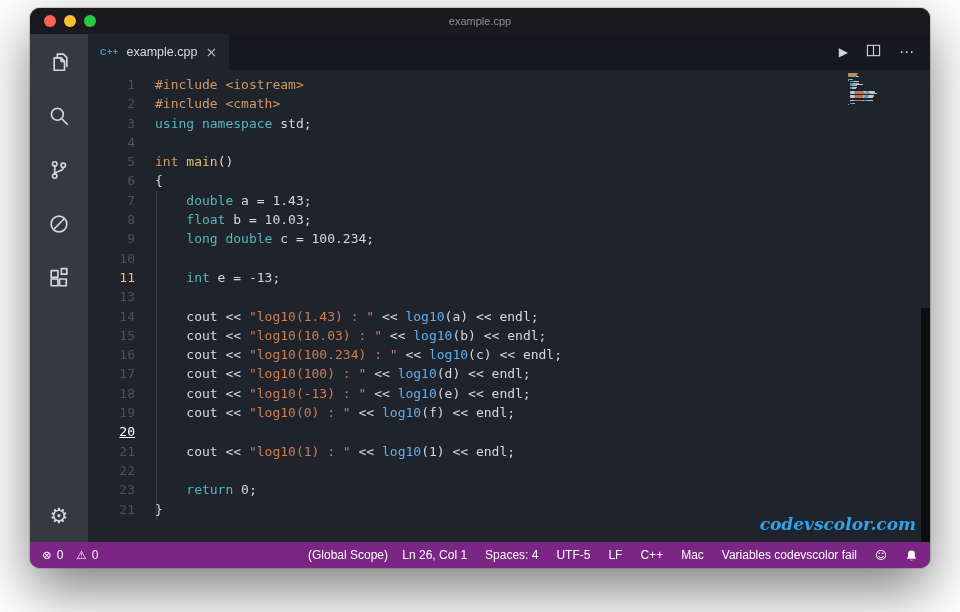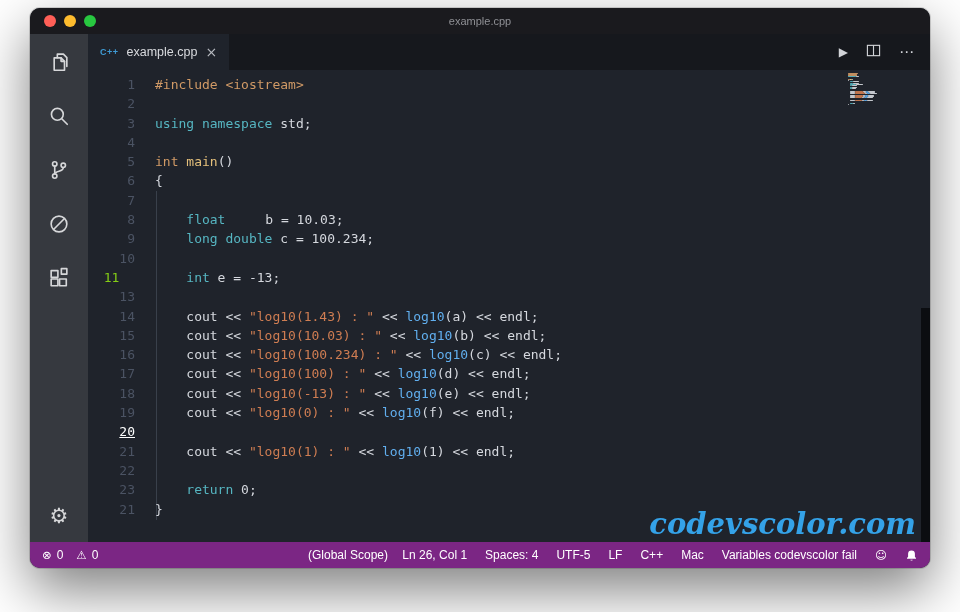"#include <cmath>" span.code { html: none -> <span><span>#include &lt;cmath&gt;</span></span> }
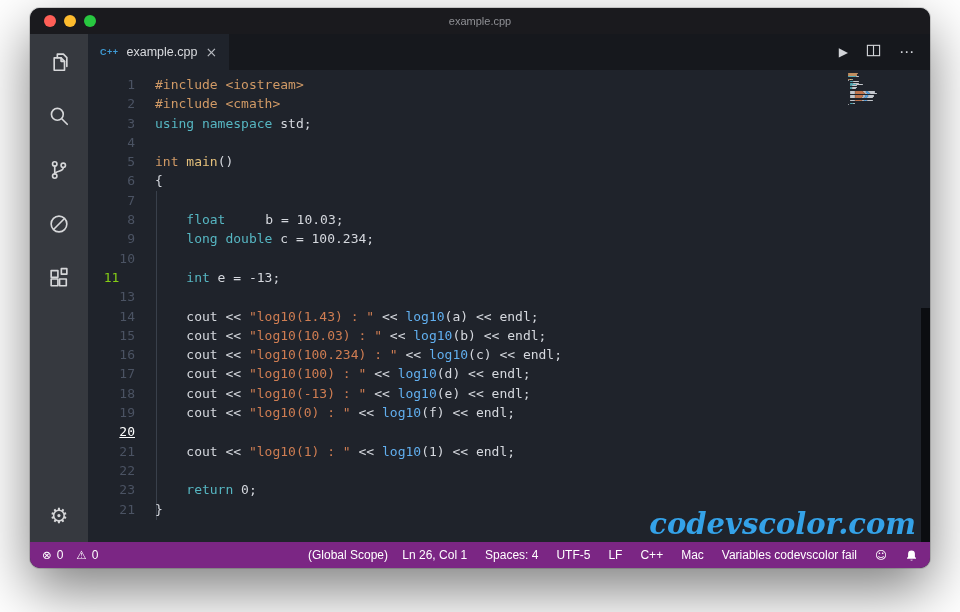"double a = 1.43;" span.code { html: none -> <span><span> </span><span>double</span><span> a = 1.43;</span></span> }
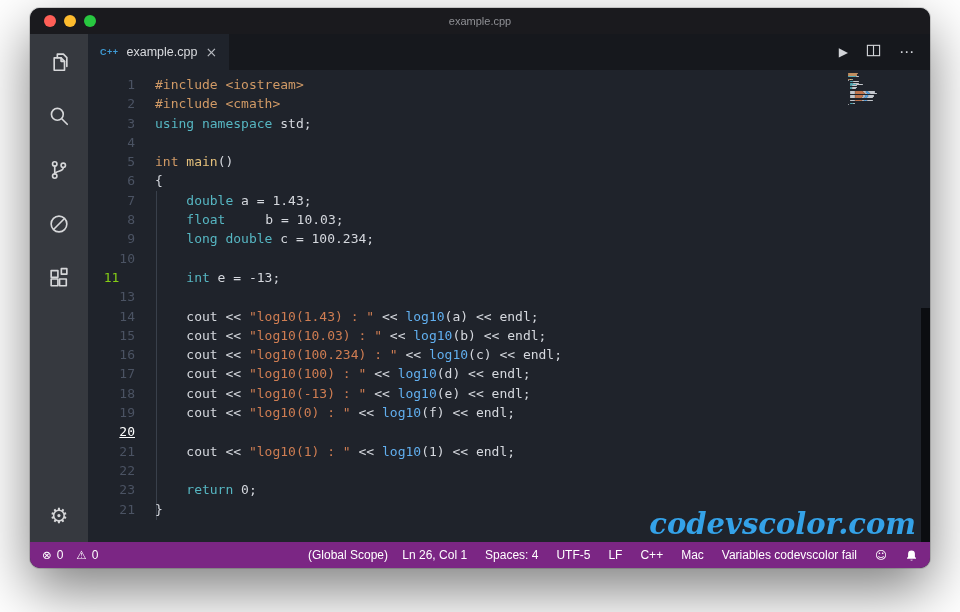"b = 10.03;" span { margin-left: 32px -> none }
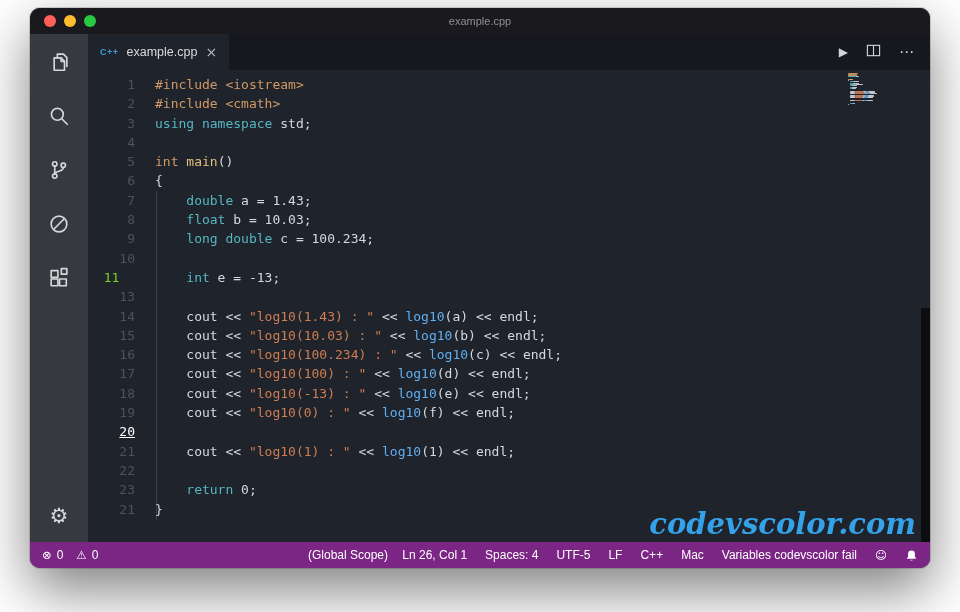"11" span.ln { color: #84cc16 -> #fdba74; text-align: center -> none }
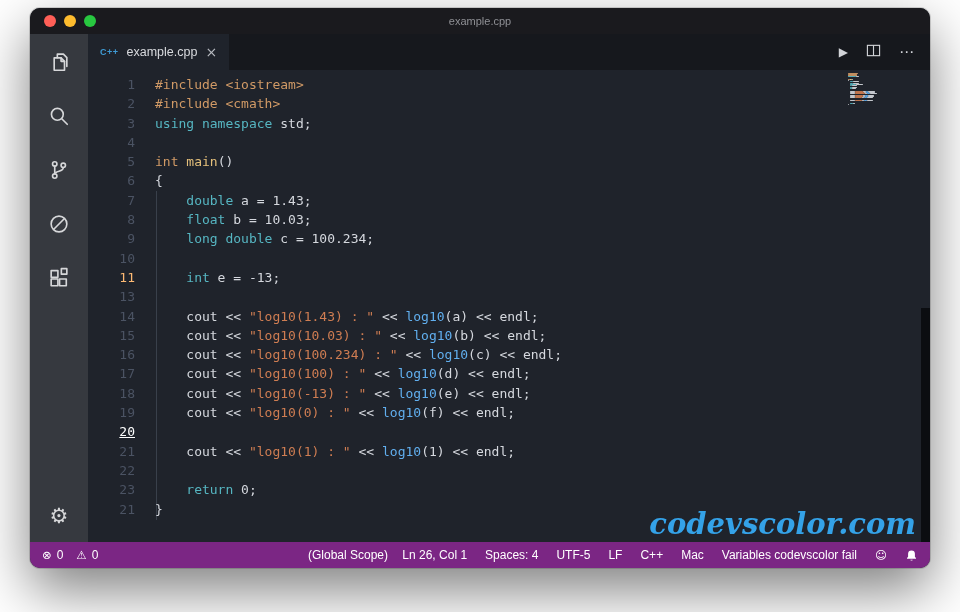"codevscolor.com" .watermark { font-size: 29px -> 17px }
